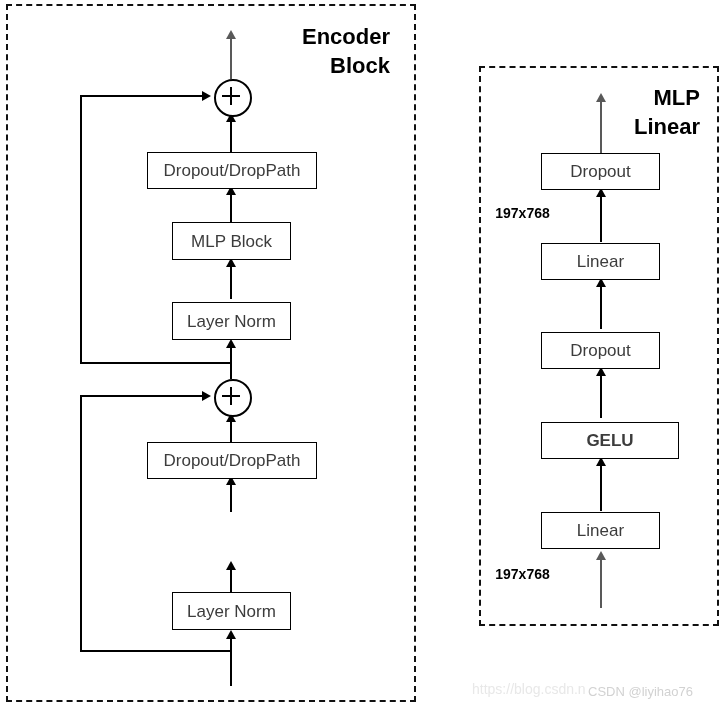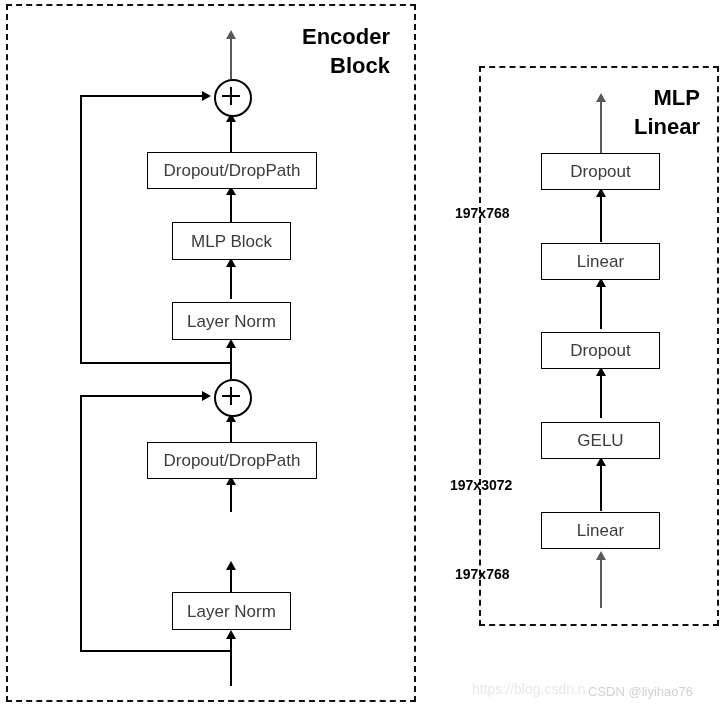"197x768" .dim-label { text-align: left -> center }
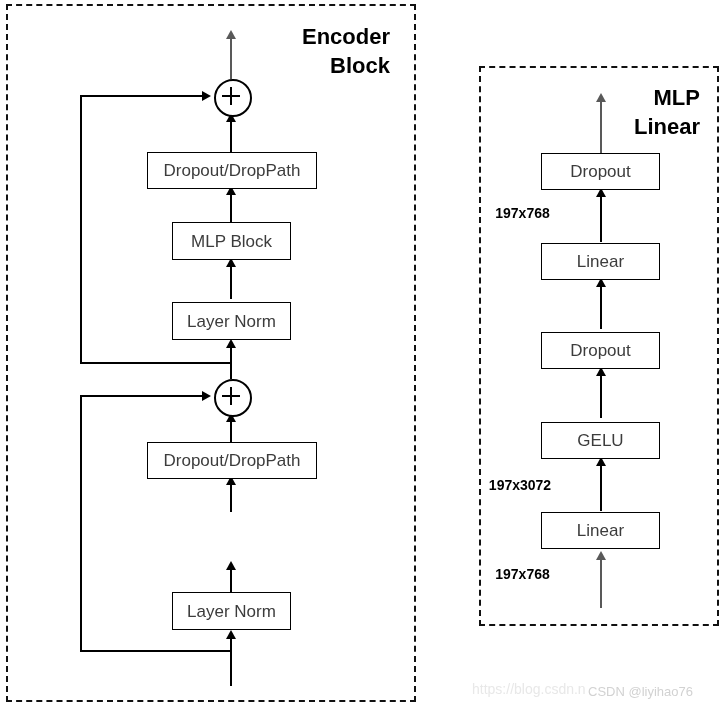"GELU" div.node { font-weight: none -> bold; width: 119px -> 138px }
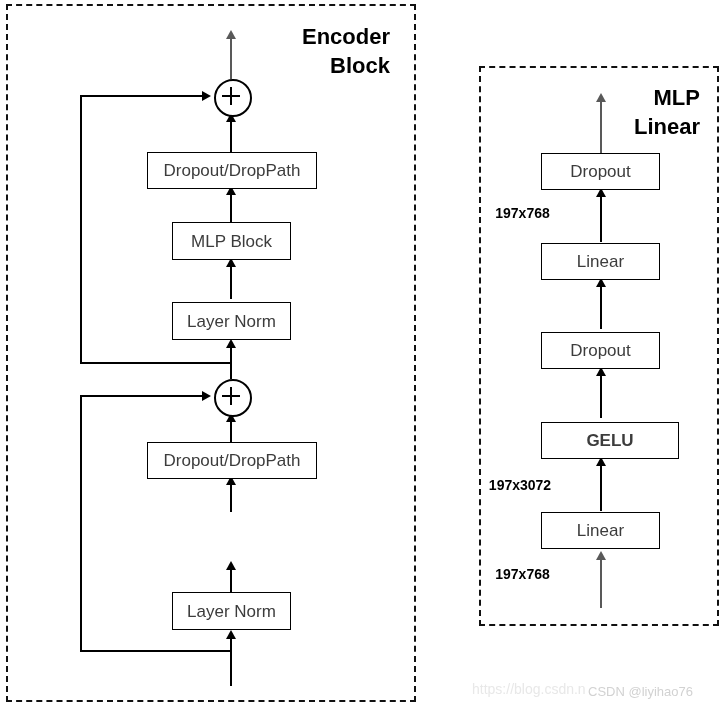"197x3072" div.dim-label { html: <div>197x3072</div> -> none }
